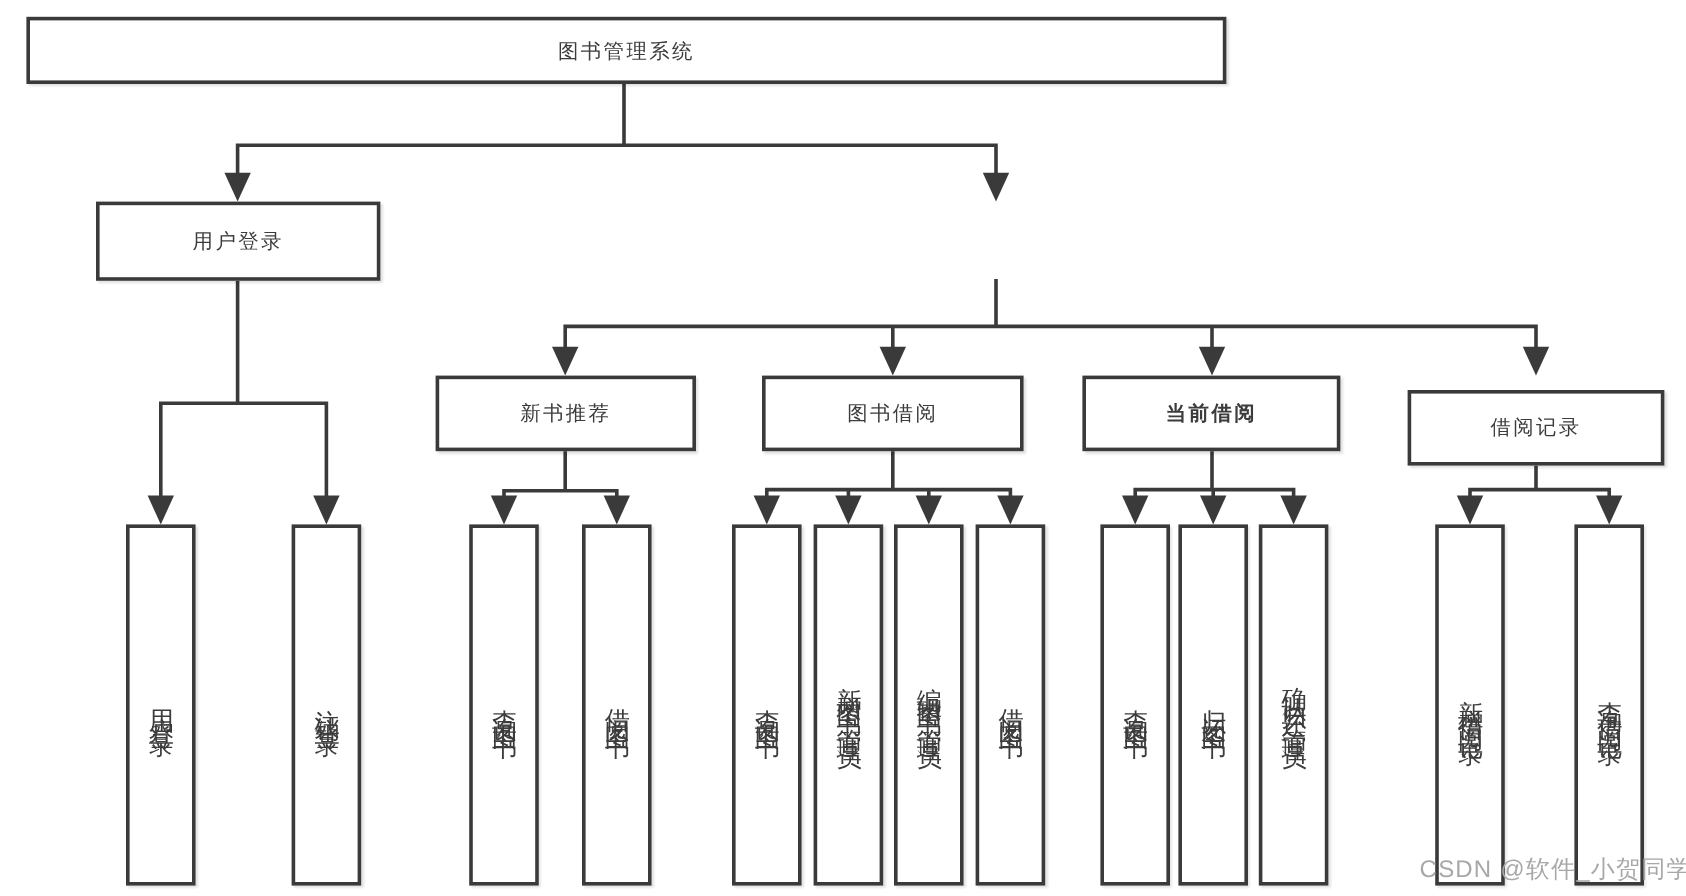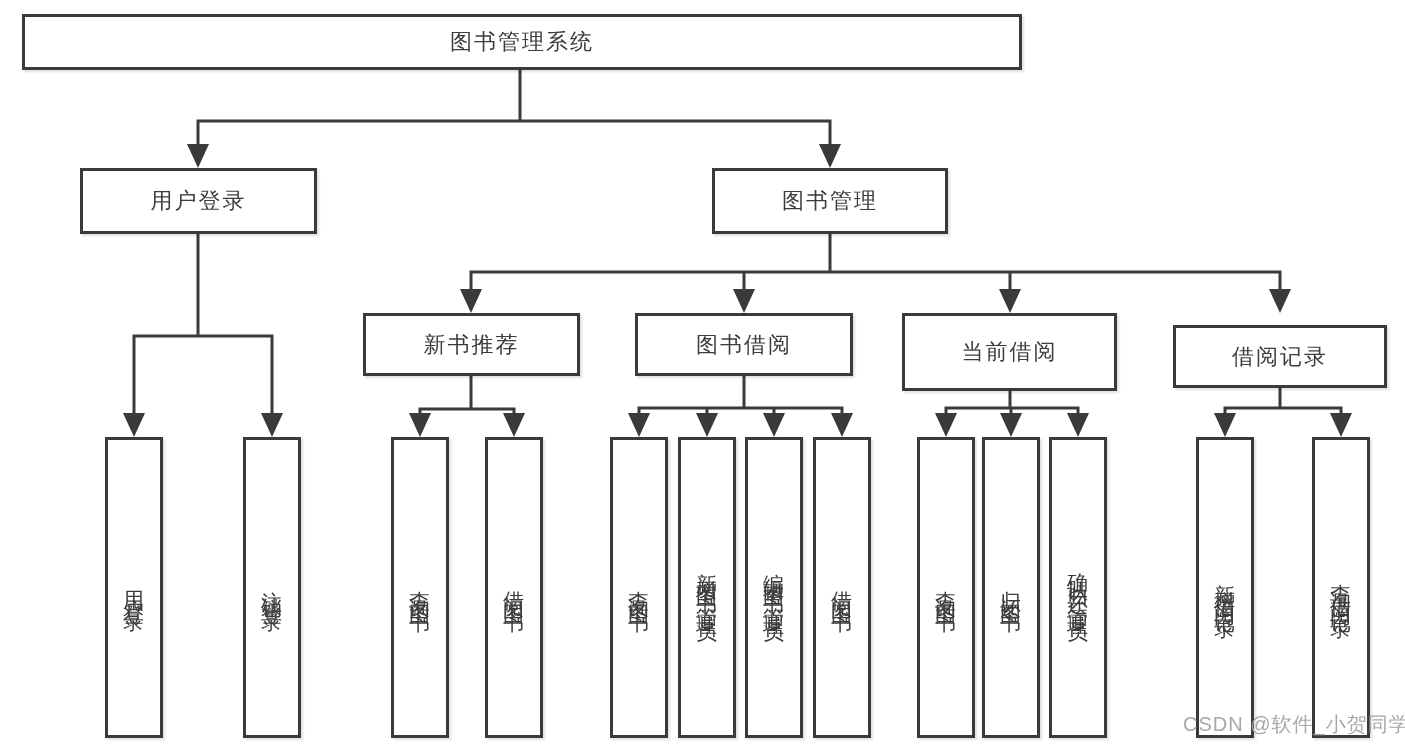"图书管理系统" .hnode { font-size: 22px -> 17px }
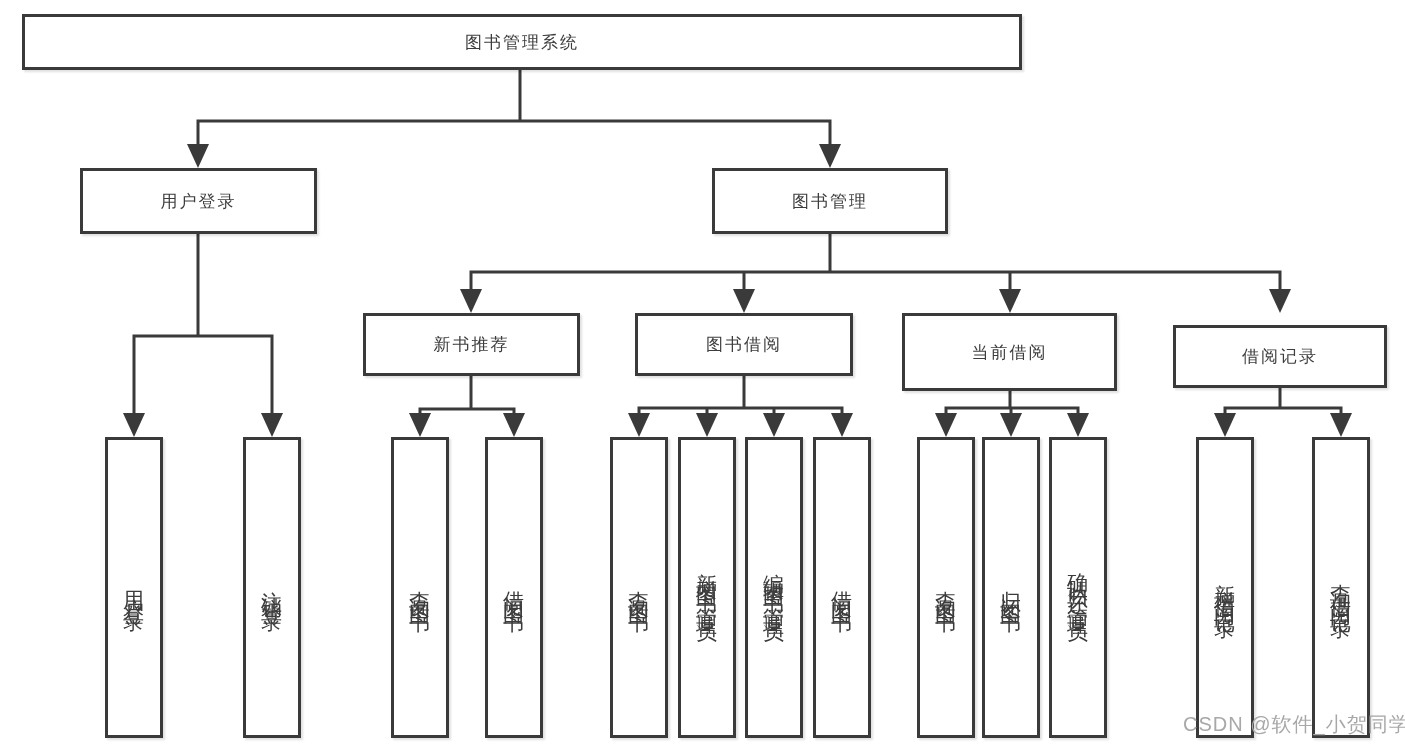"图书管理" div.node { html: <div>图书管理</div> -> none }
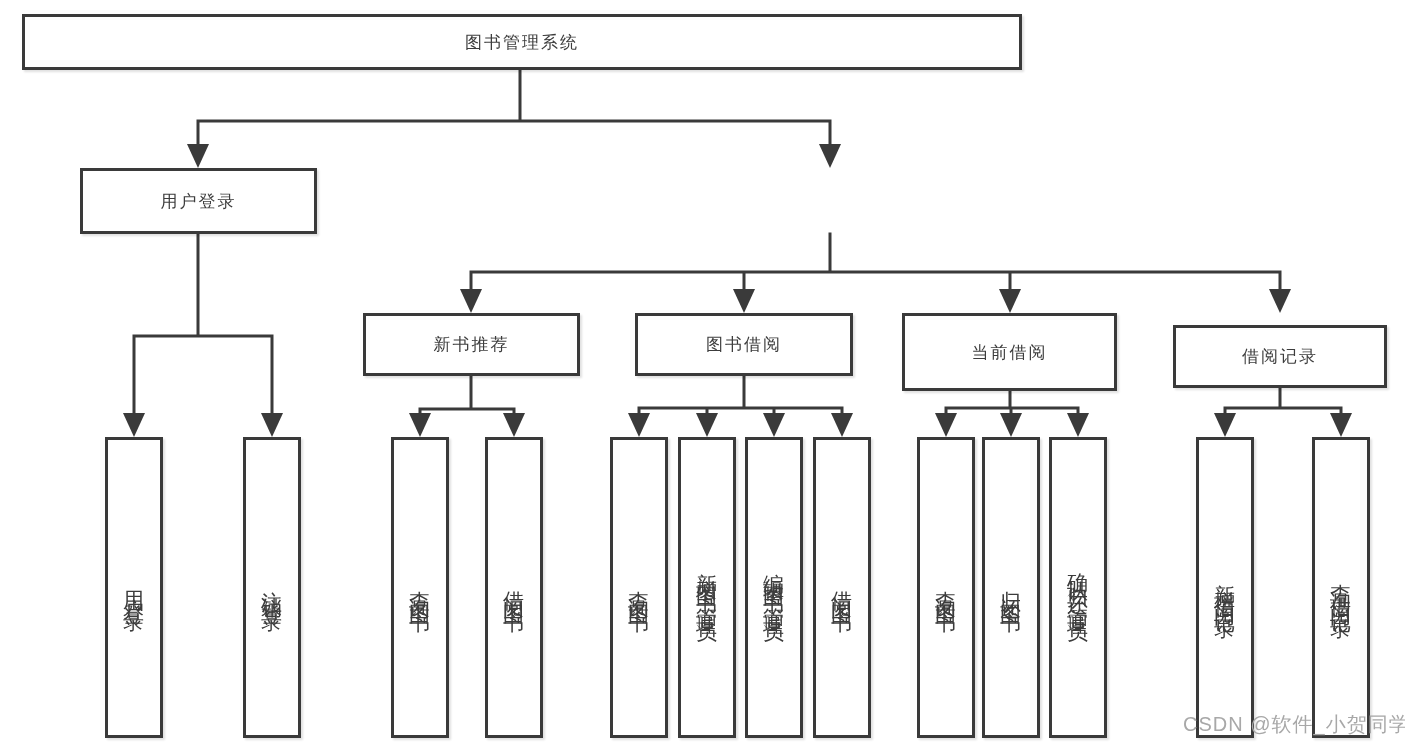"当前借阅" div.node { font-weight: none -> bold; height: 78px -> 63px }
